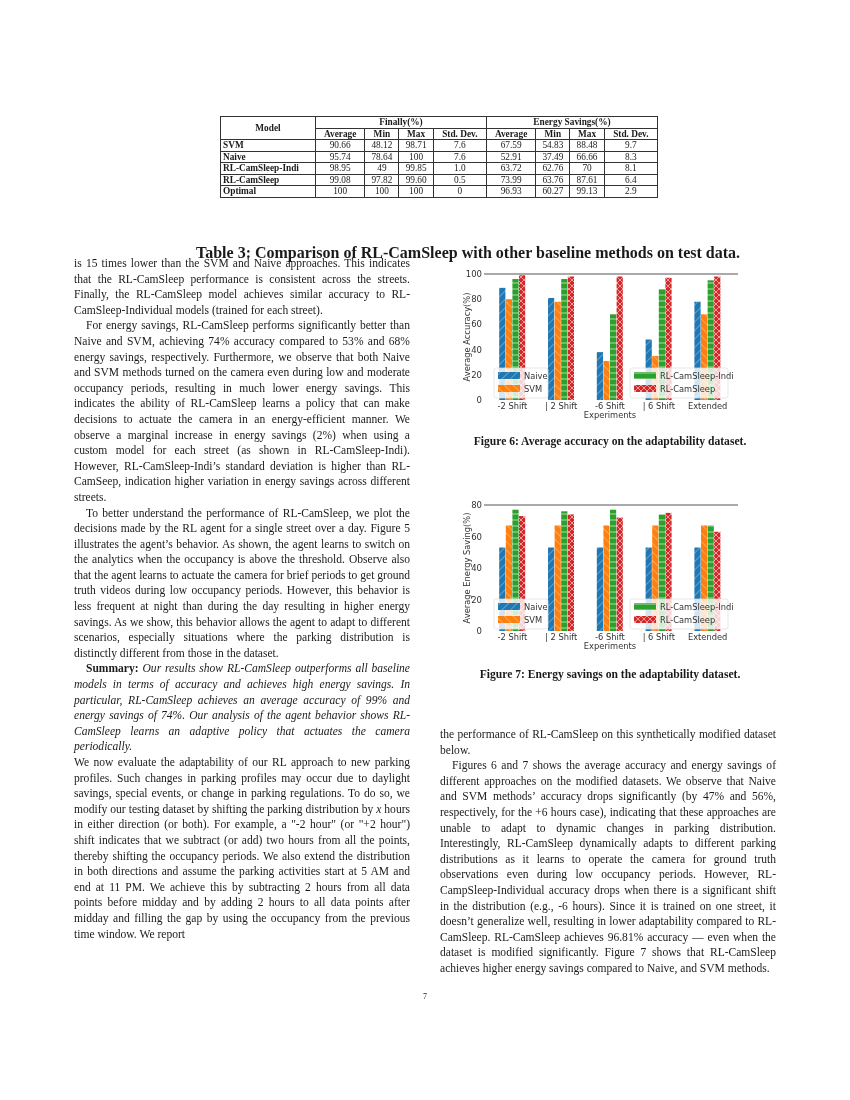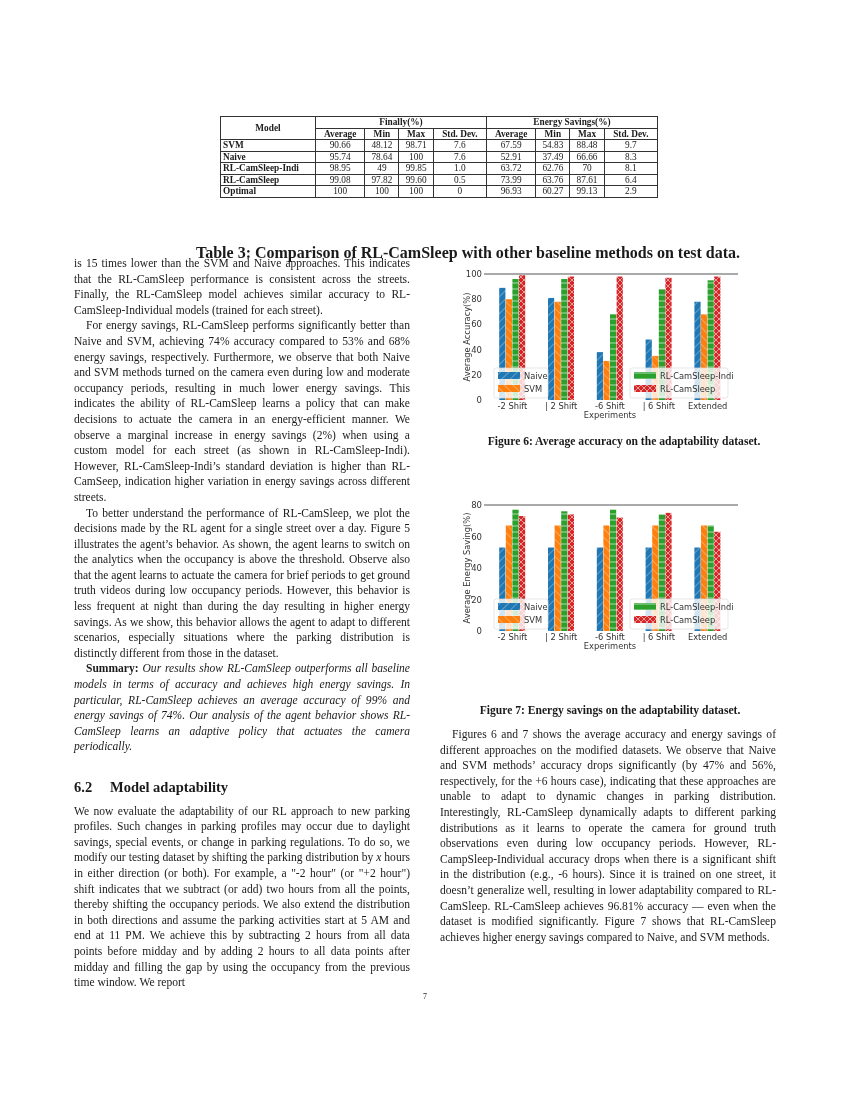"Figure 6: Average accuracy on" #fig6-cap { left: 454px -> 440px }
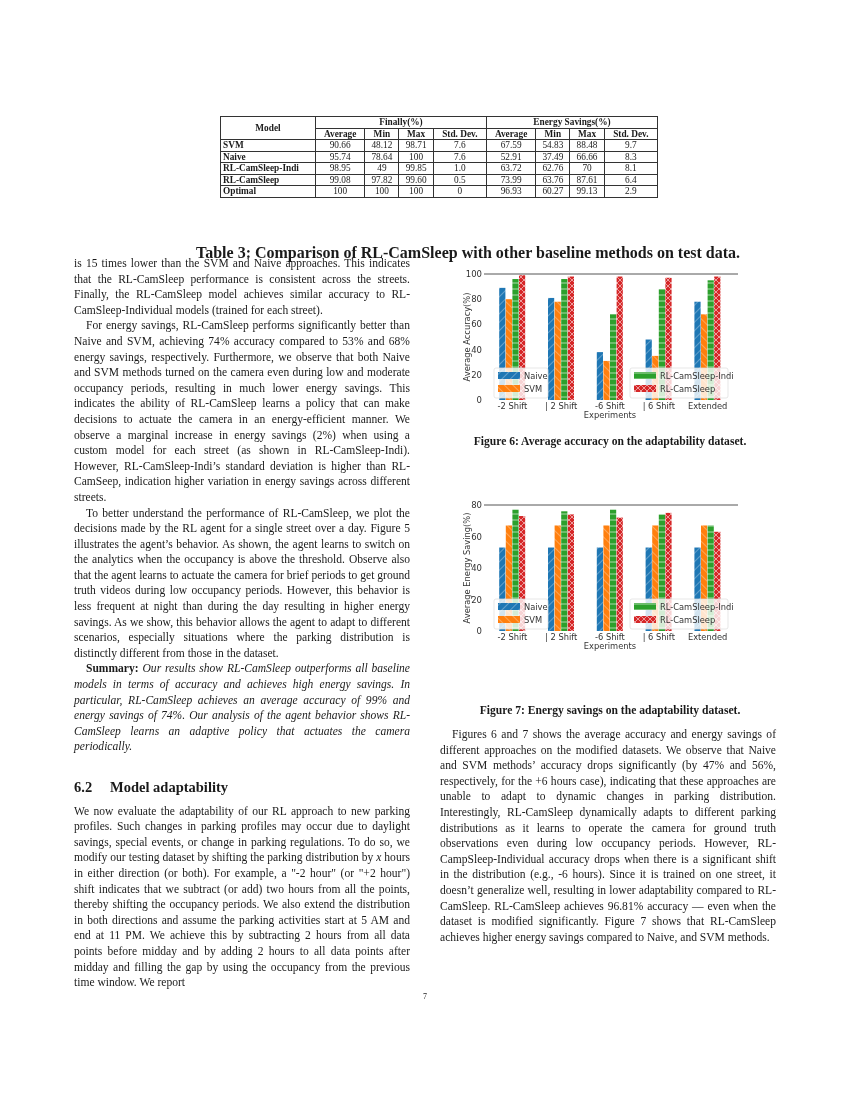"Figure 7: Energy savings on" #fig7-cap { margin-top: 36px -> none }
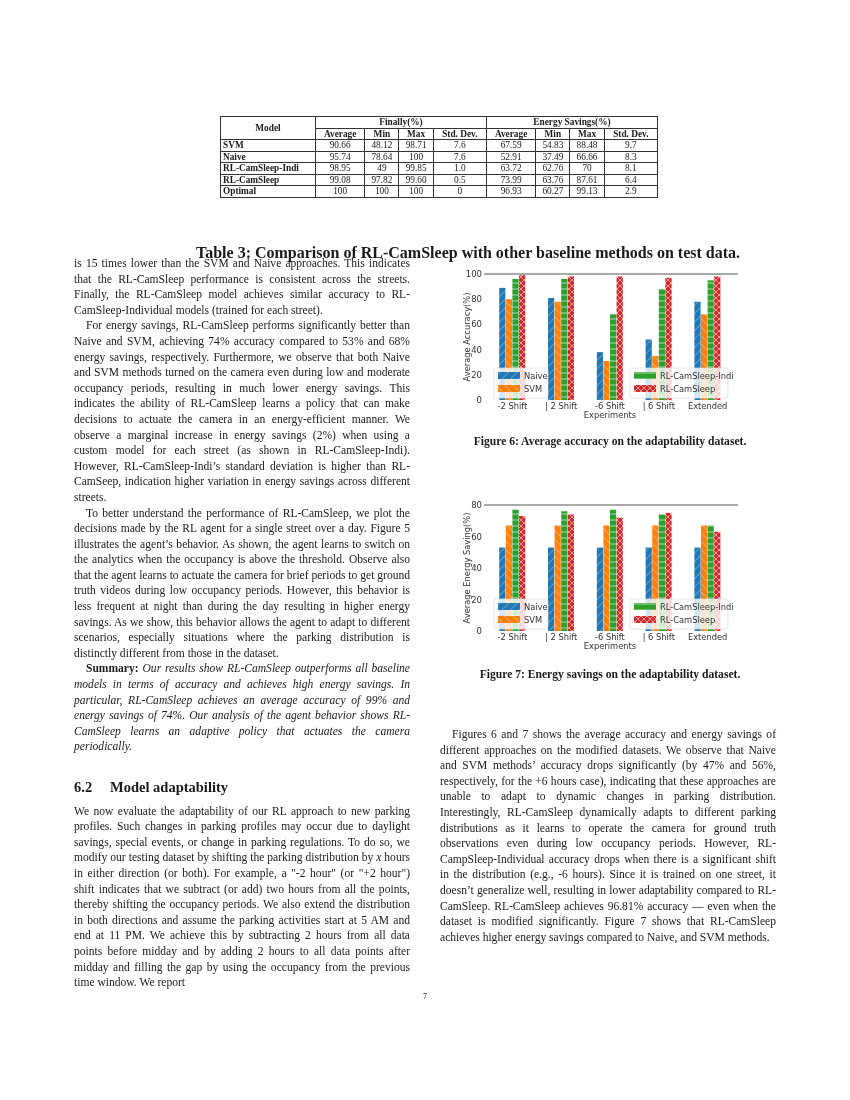"the performance of RL-CamSleep on" p.noindent { html: none -> <p>the performance of RL-CamSleep on this synthetically modified dataset below.</p> }
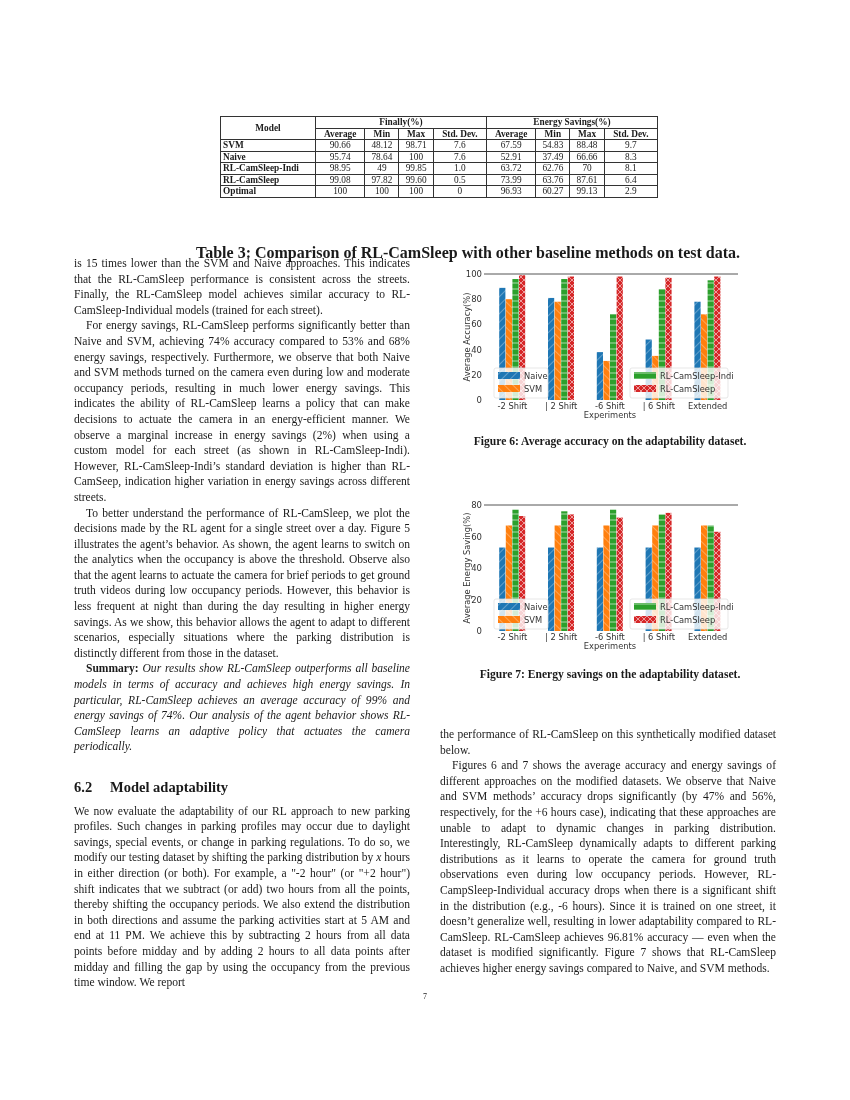"6.2 Model adaptability" h2.sec { html: <h2><span>6.2</span><span>Model adaptability</span></h2> -> none }
